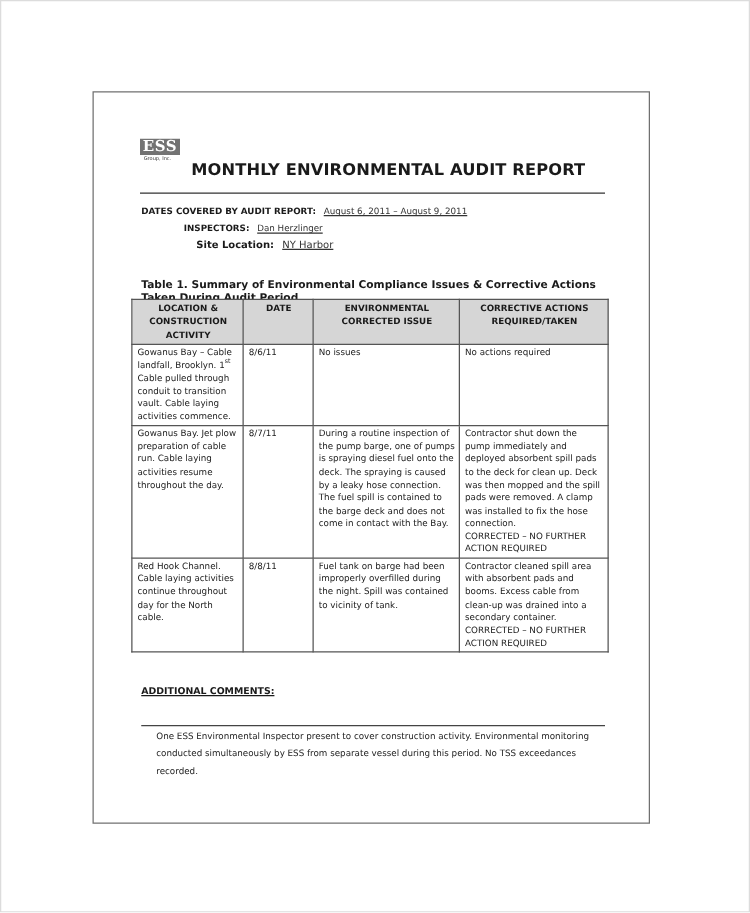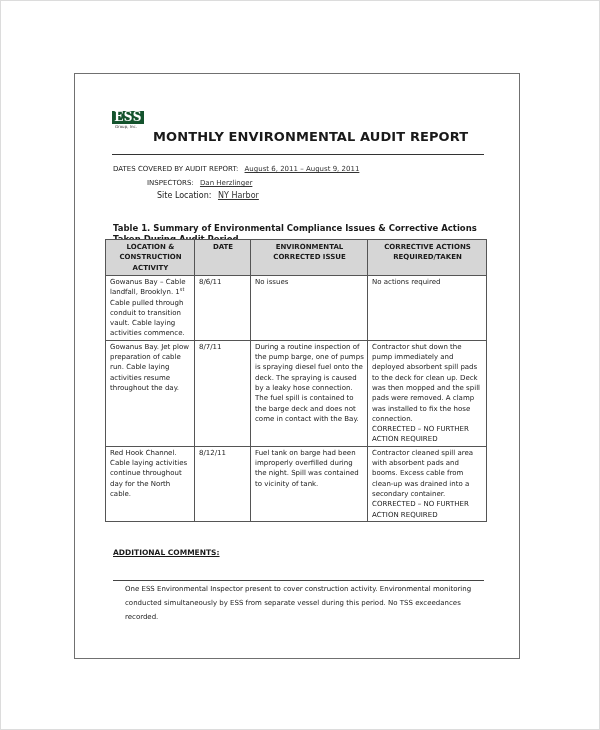"ESS" .logo-box { background: #14532d -> #737373 }
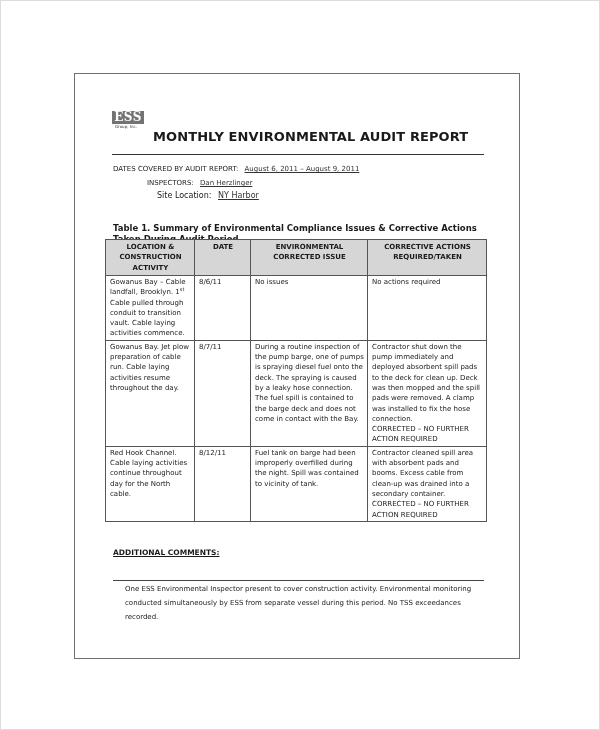"DATES COVERED BY AUDIT REPORT:" .field .lbl { font-weight: normal -> bold }
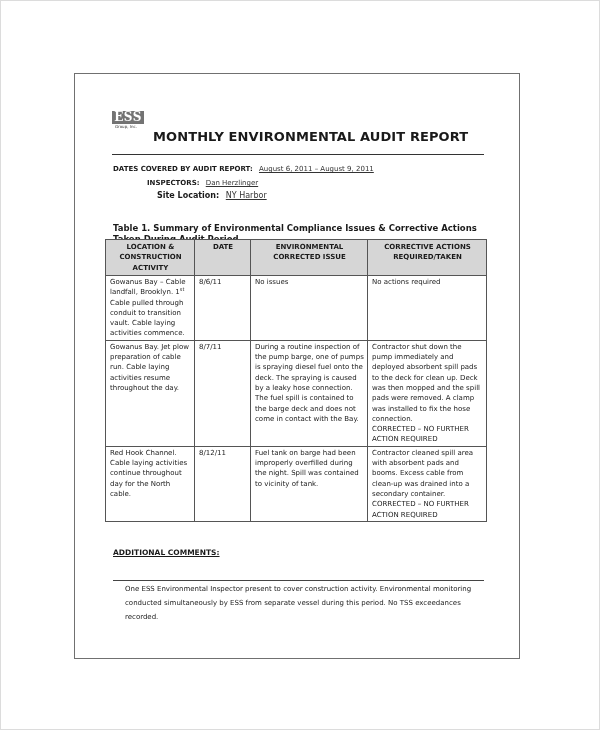"8/12/11" td { text: 8/12/11 -> 8/8/11 }
